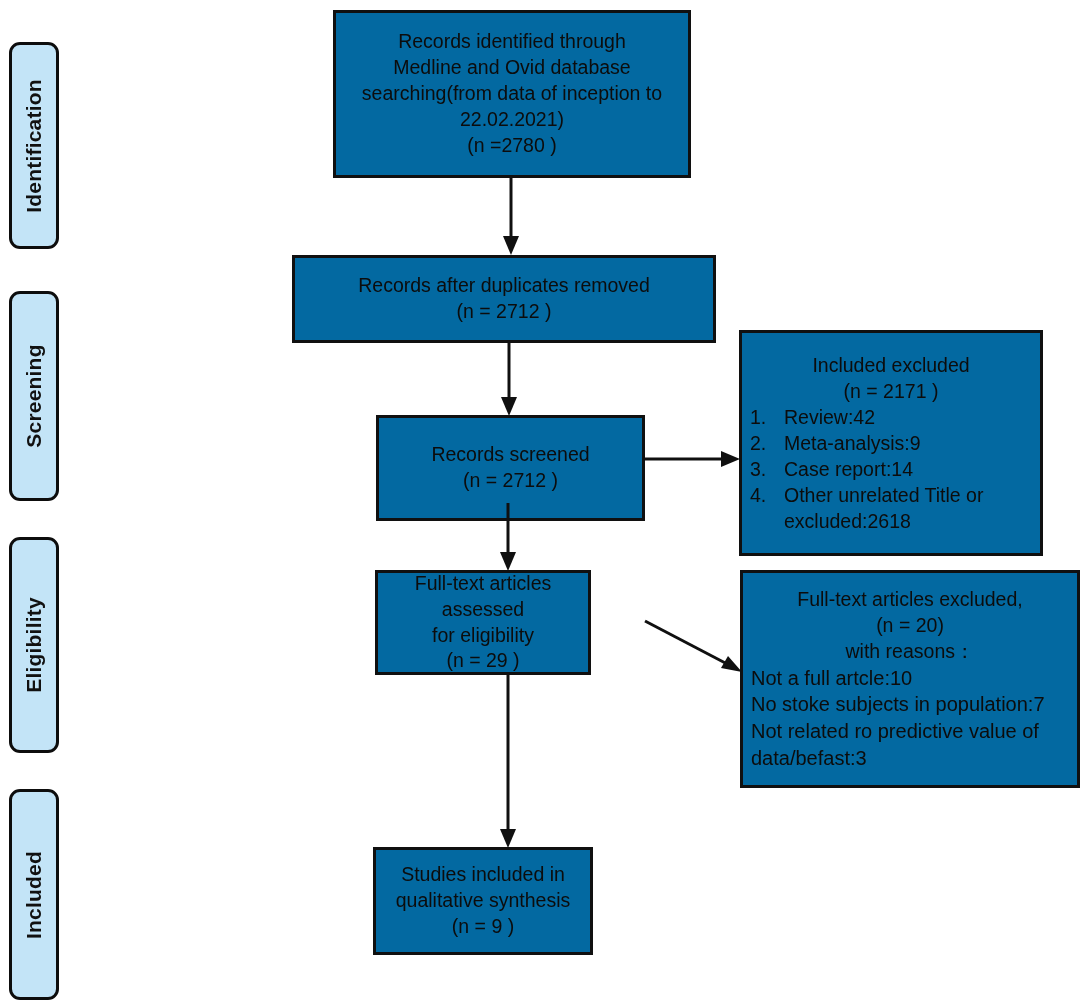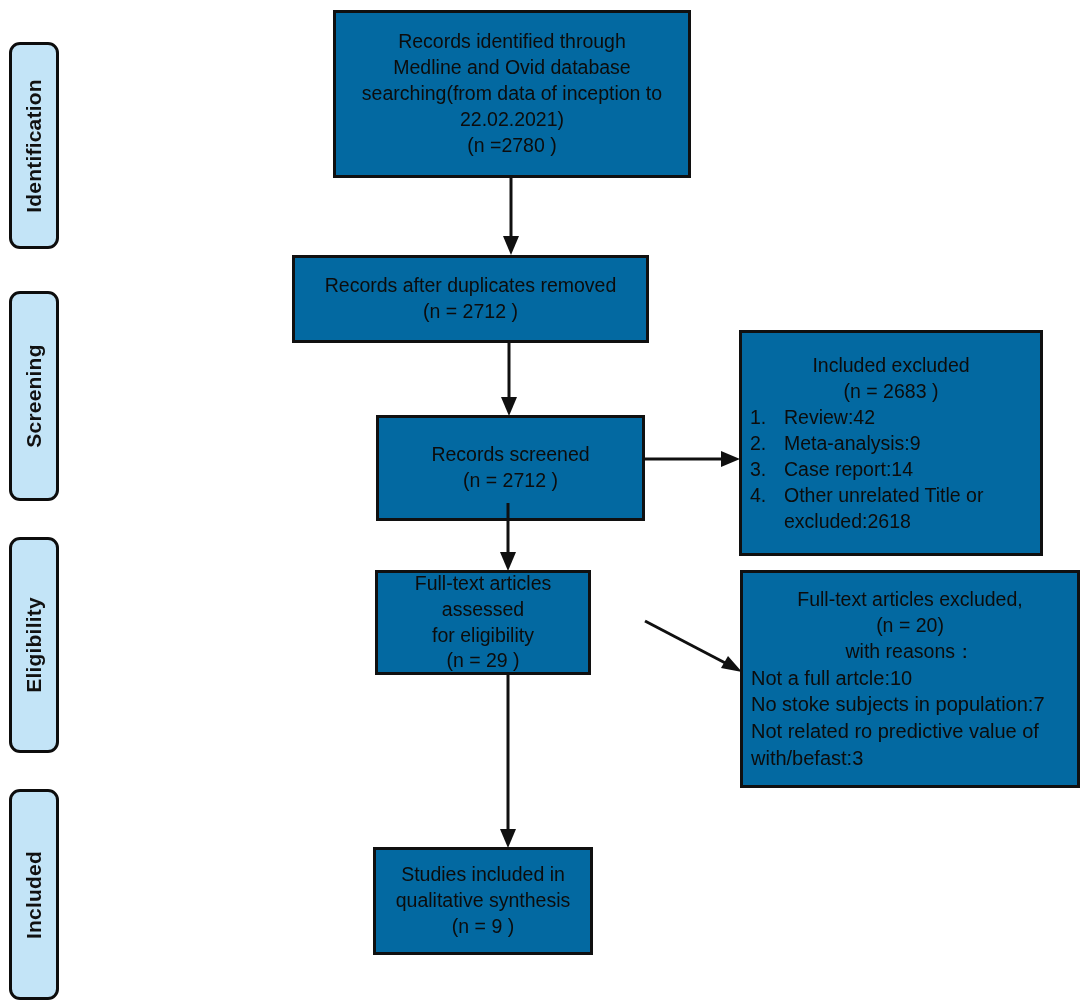"Records after duplicates removed" div.flow-box { width: 357px -> 424px }
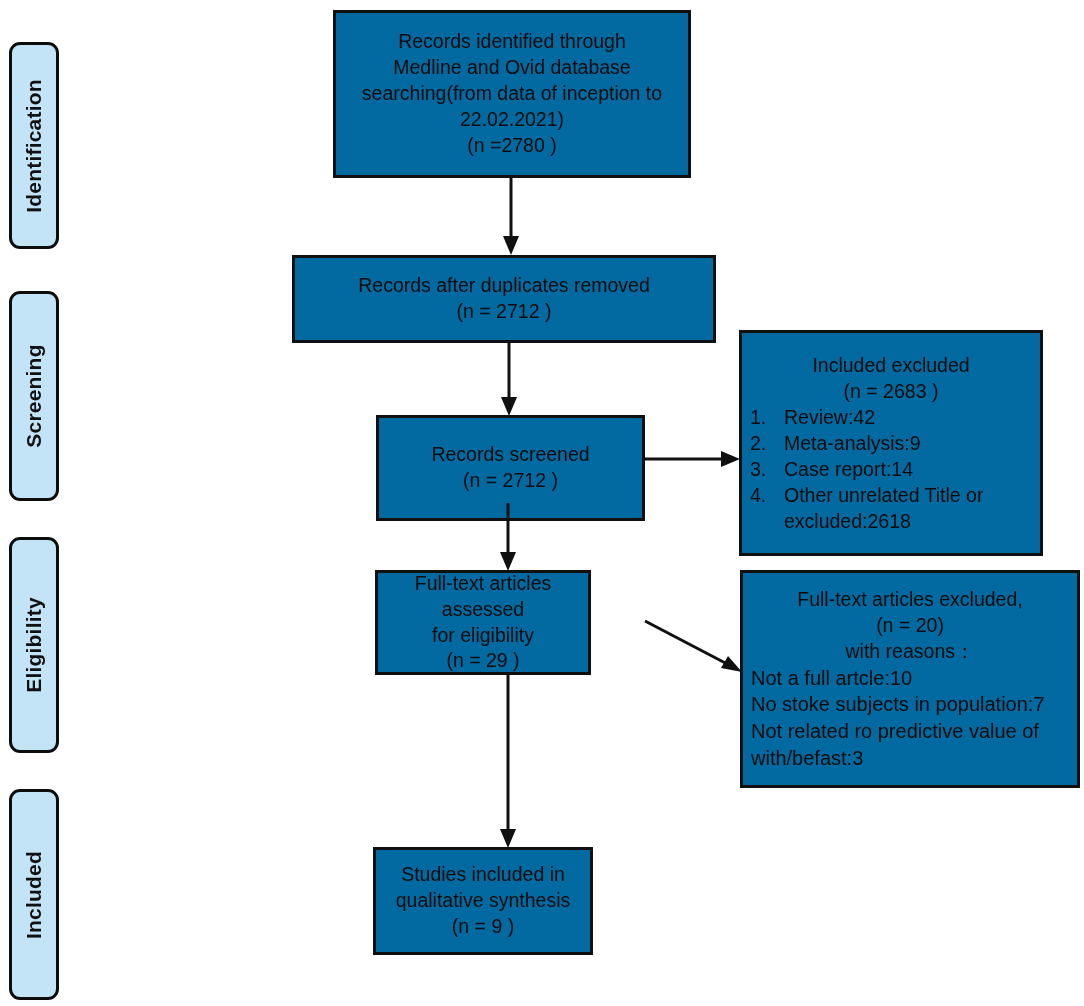"(n = 2683 )" div.center-head { text: 2683 -> 2171 }
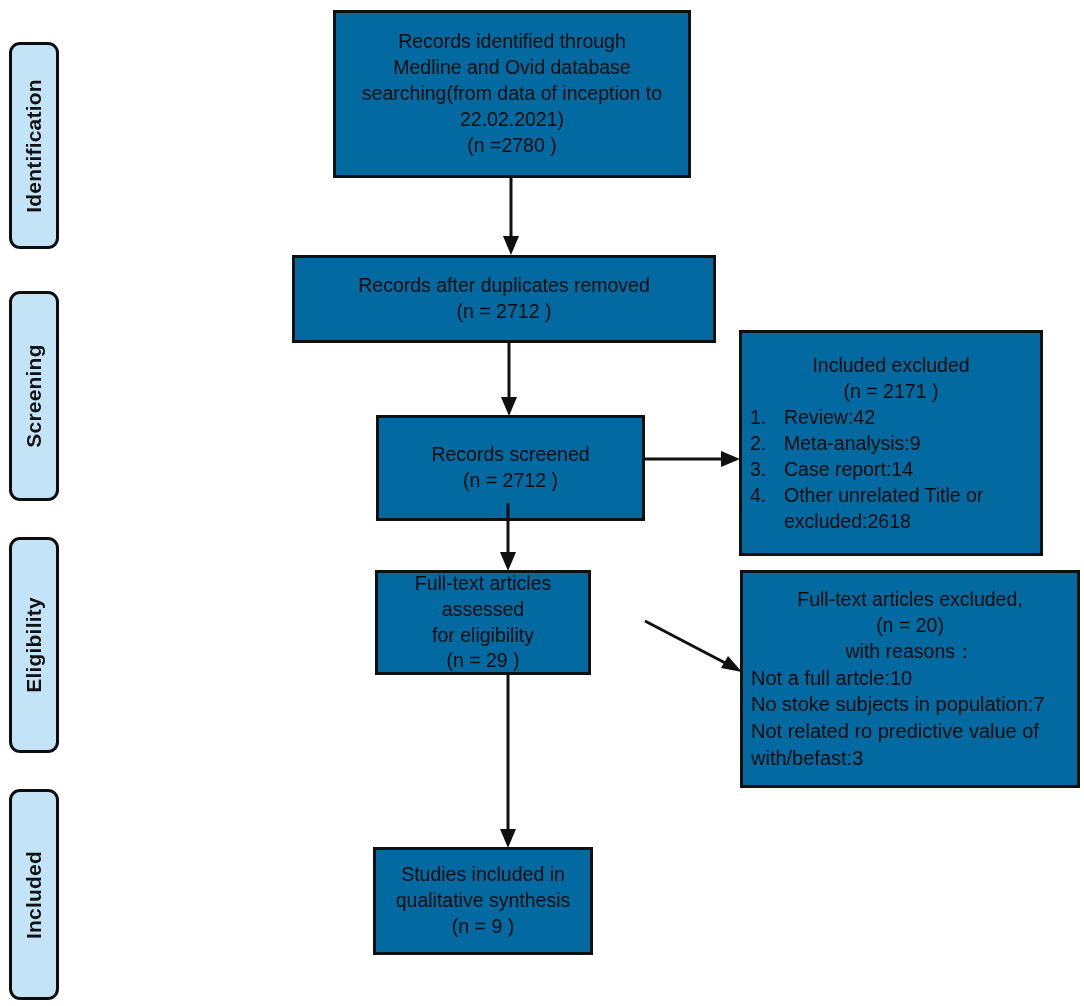"with/befast:3" li { text: with/befast:3 -> data/befast:3 }
